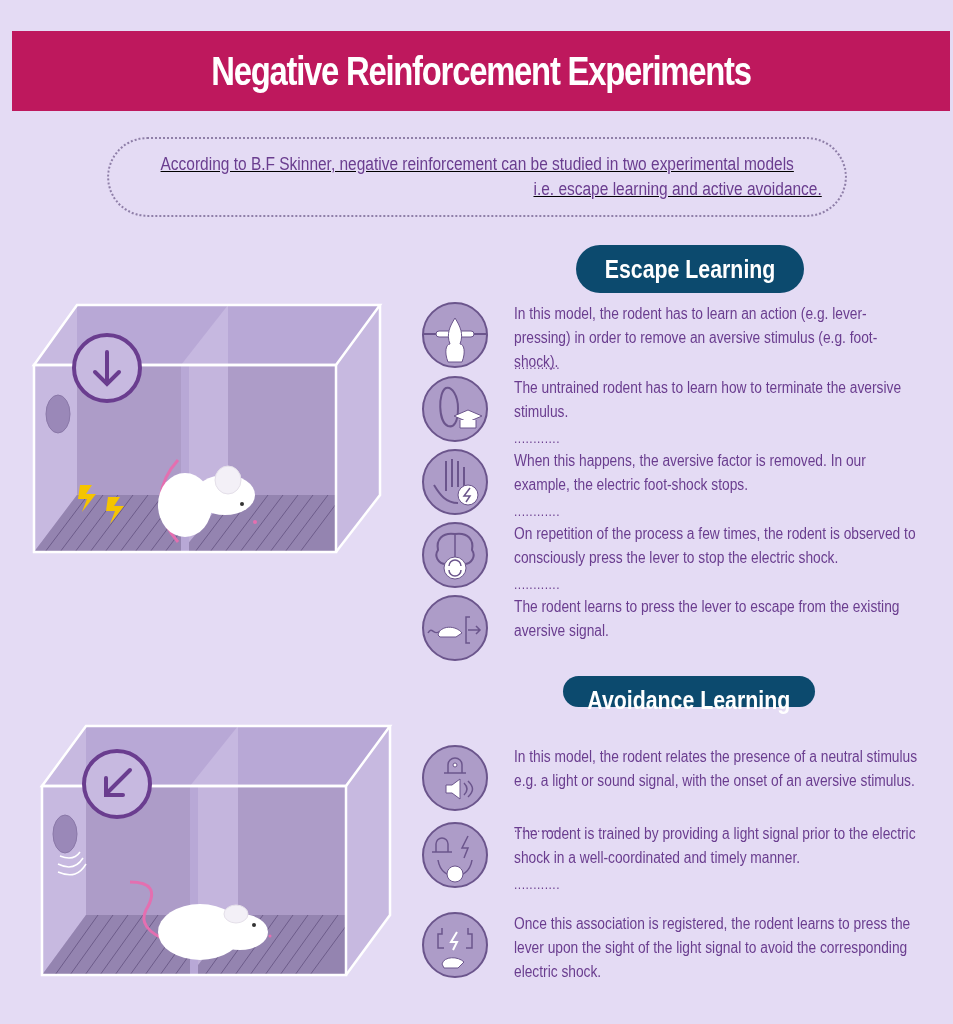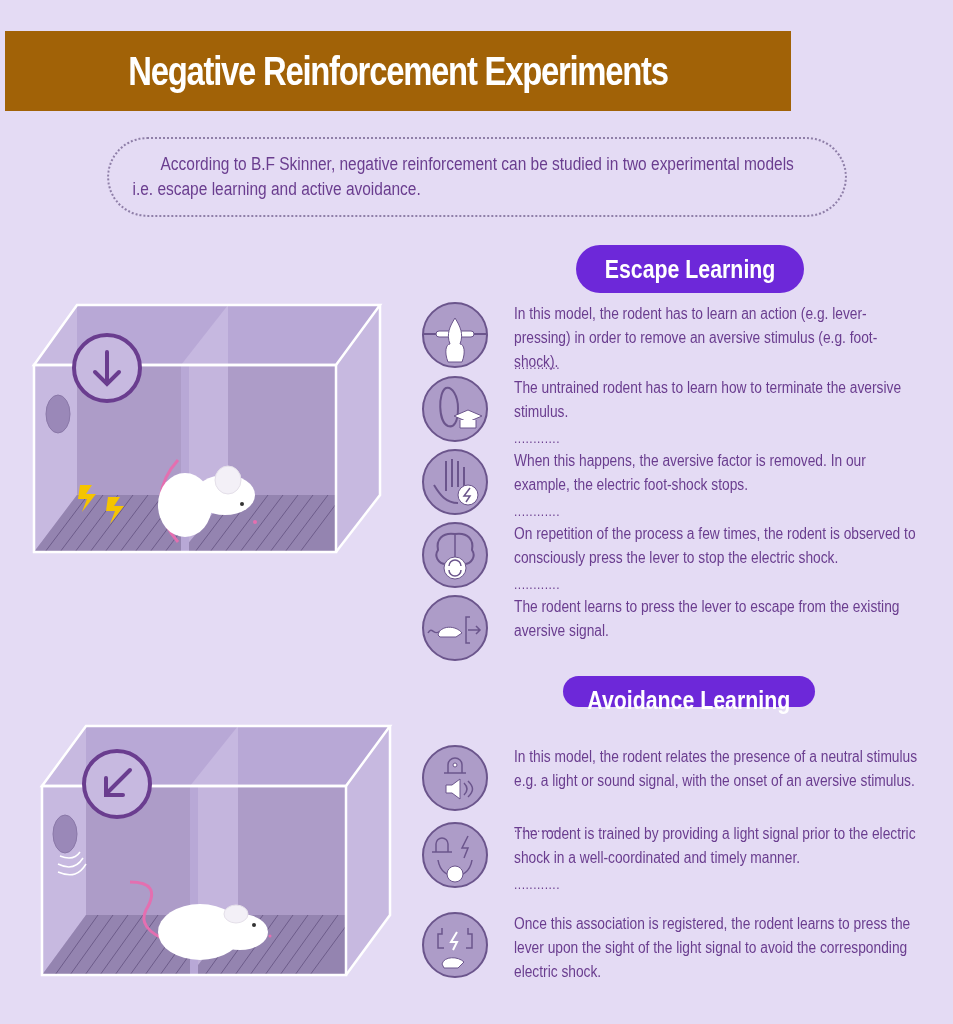"Negative Reinforcement Experiments" .banner { background: #a16207 -> #be185d; left: 5px -> 12px; width: 786px -> 938px }
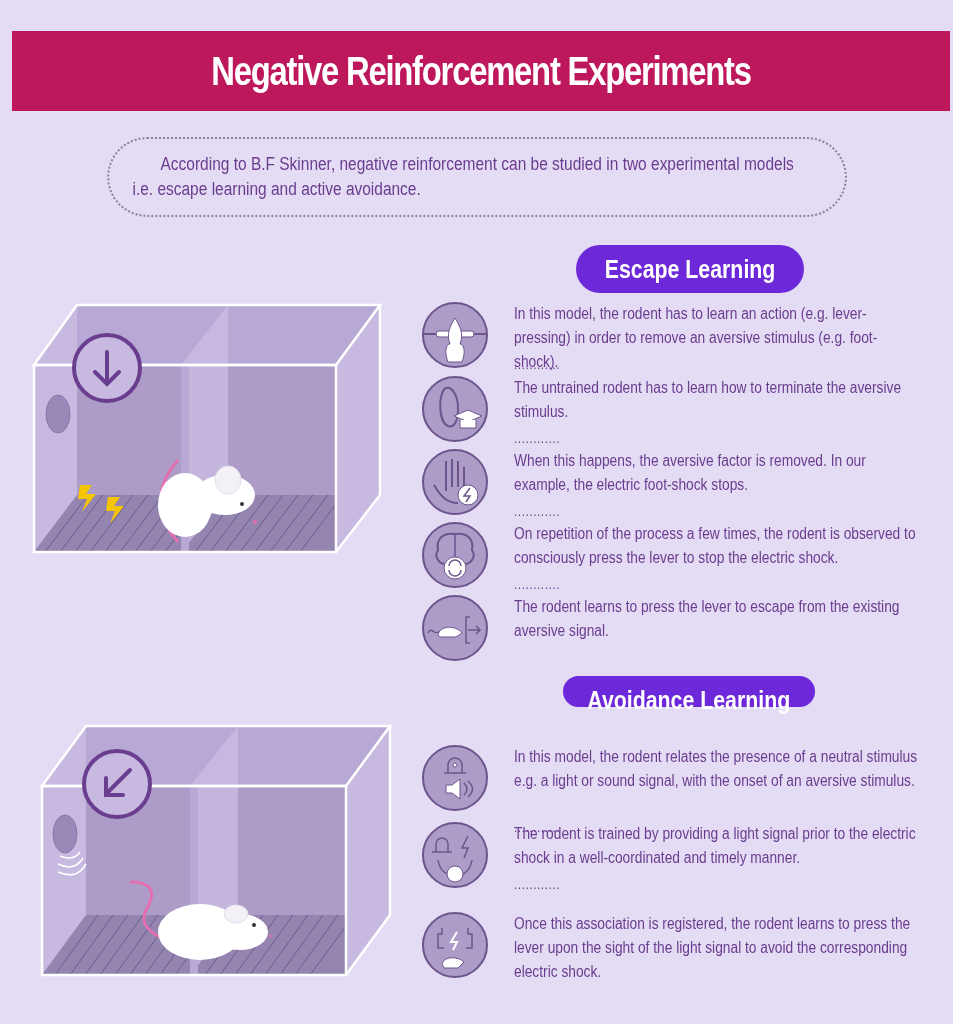"According to B.F Skinner, negative" .intro { align-items: flex-start -> flex-end; text-decoration: none -> underline }
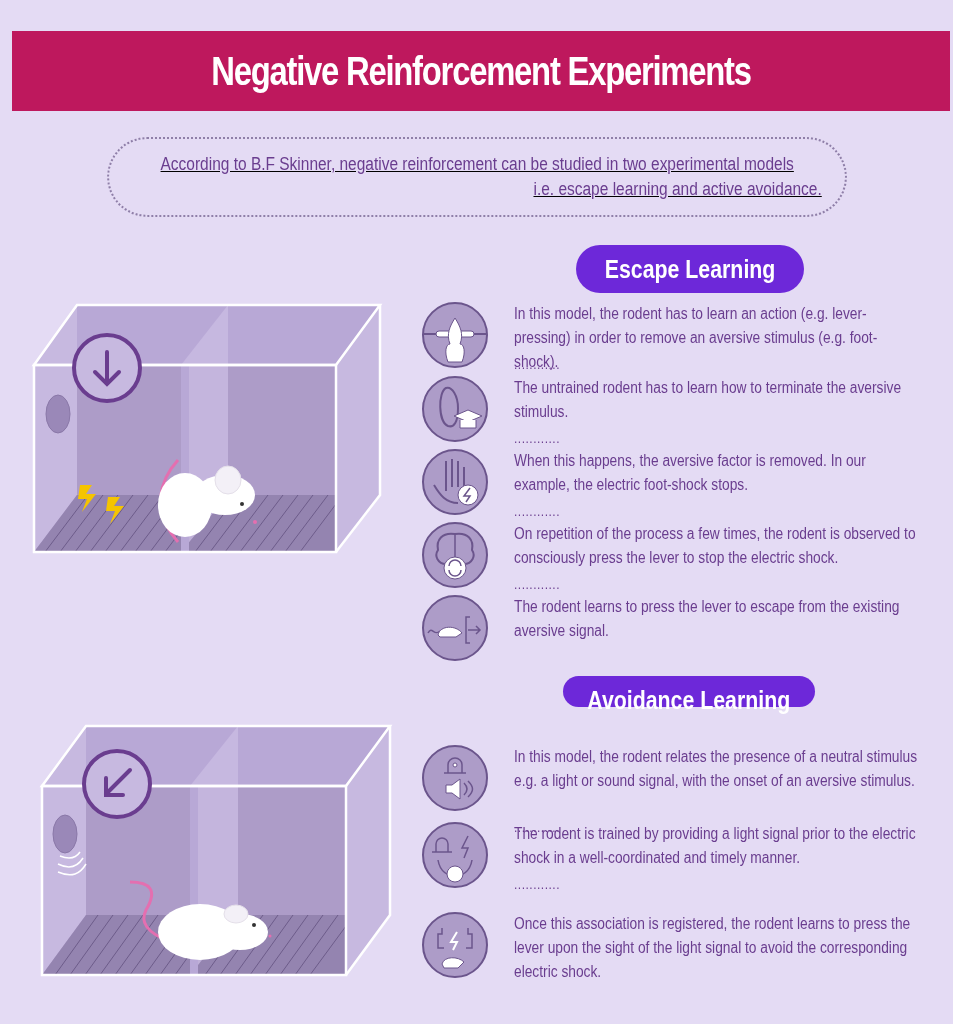"Escape Learning" .pill { background: #6d28d9 -> #0c4a6e }
